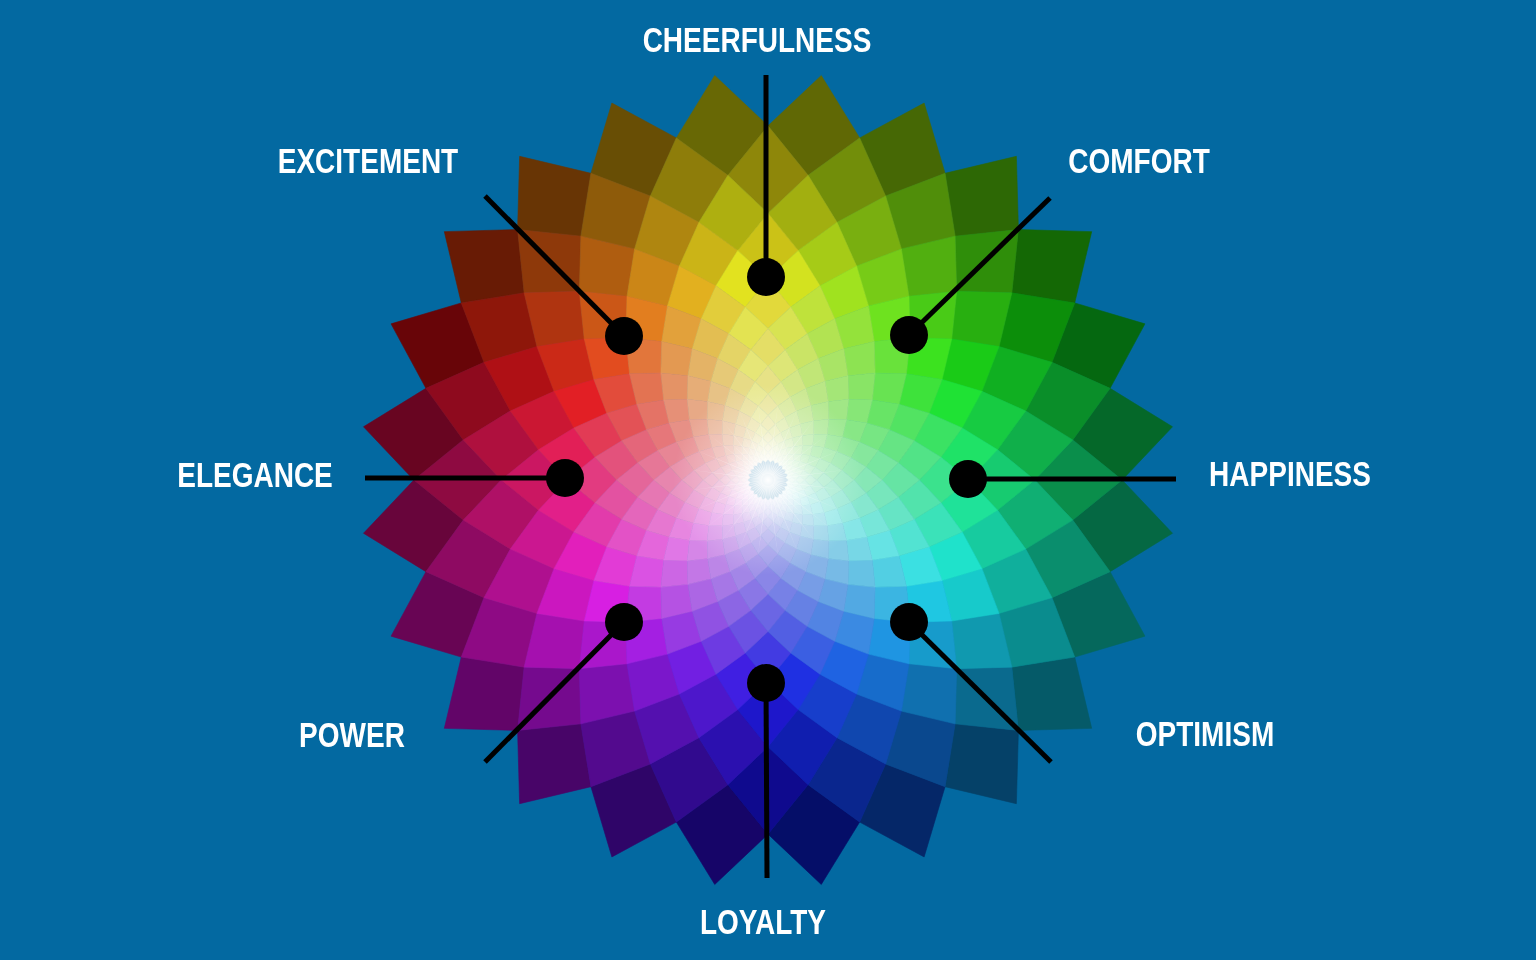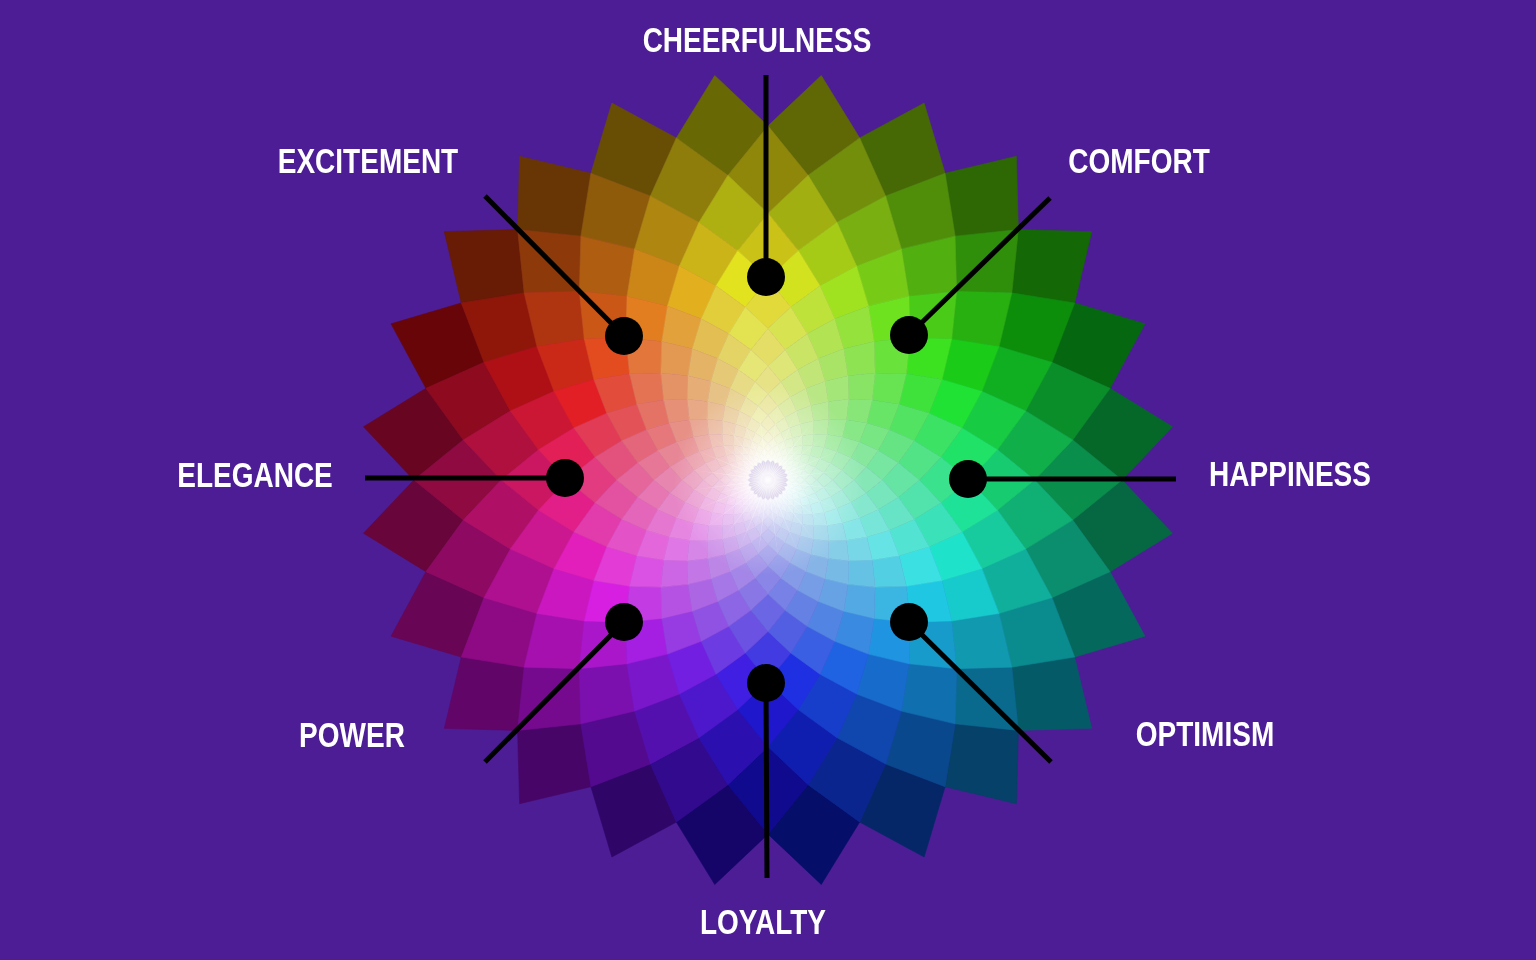"CHEERFULNESS" .stage { background: #4c1d95 -> #0369a1 }
